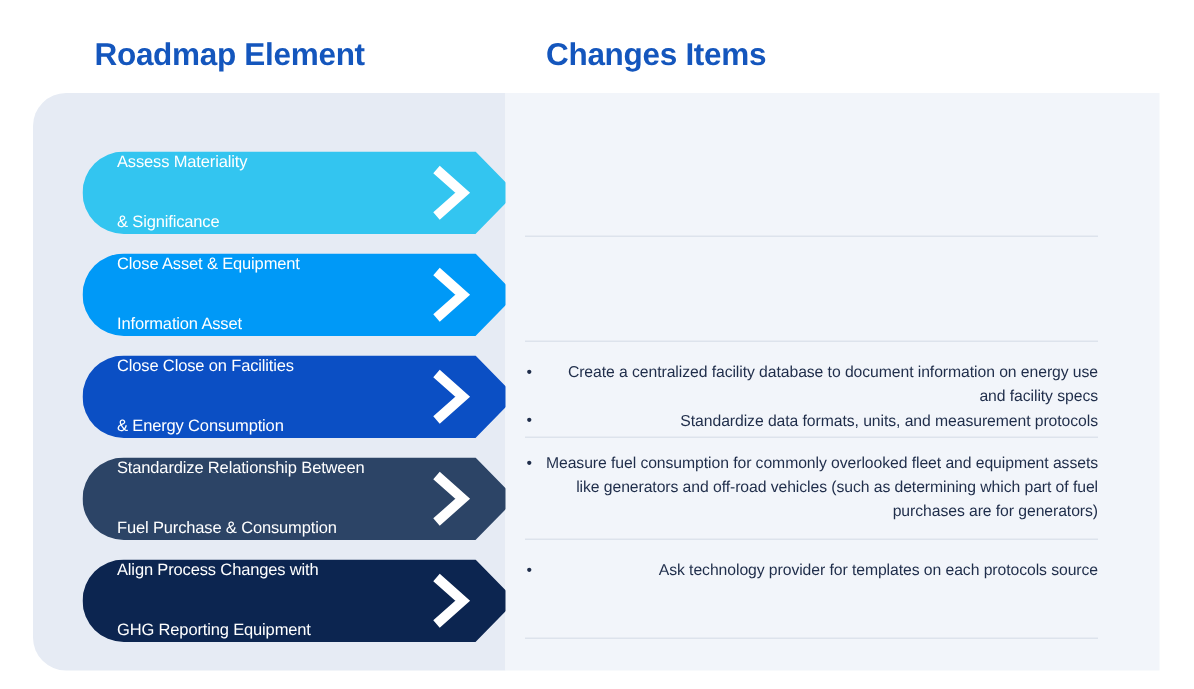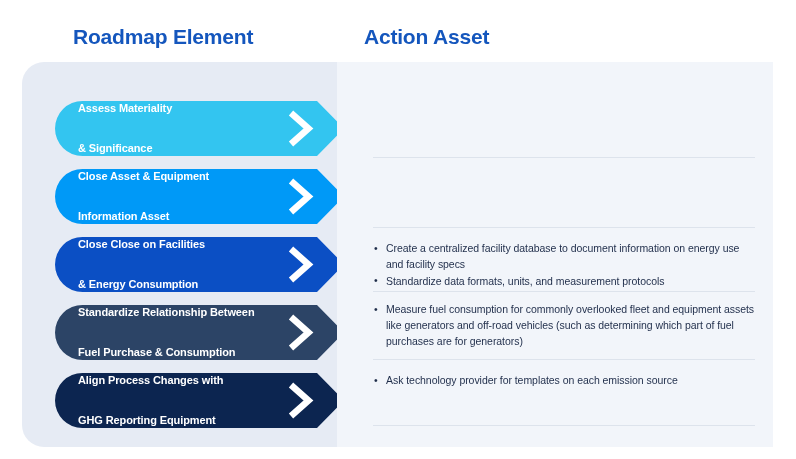"Roadmap Element" .heading.left { left: 73px -> 63px }
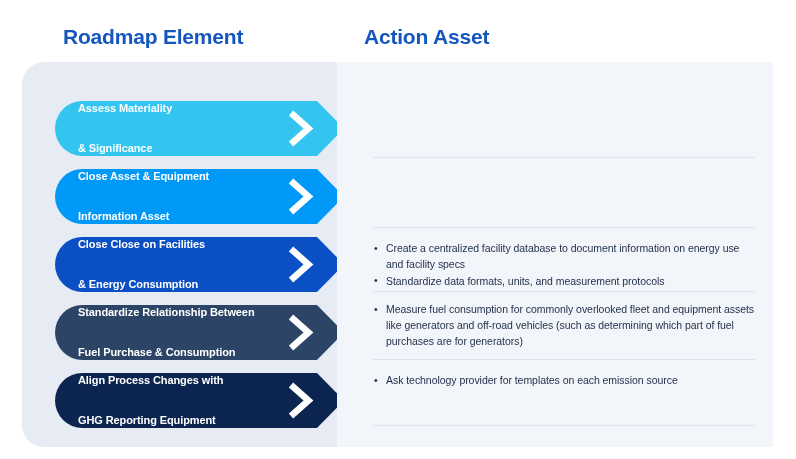"Action Asset" div.heading { text: Action Asset -> Changes Items }
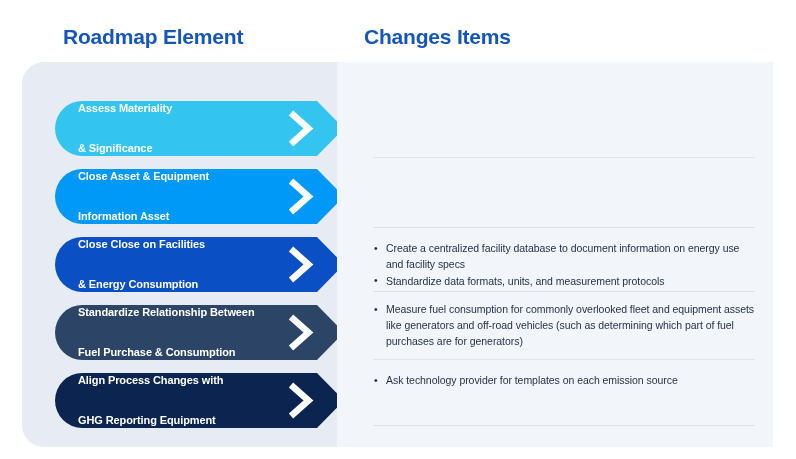"Assess Materiality" .arrow-label { font-weight: bold -> normal }
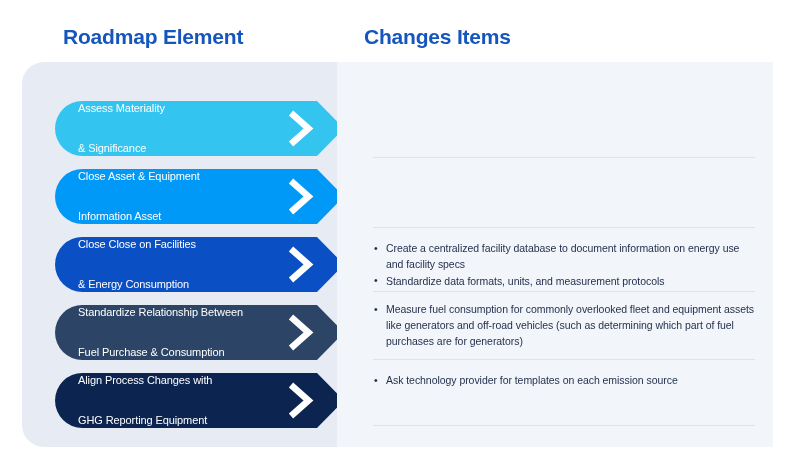"Create a centralized facility database" .actions { left: 36px -> 13px; text-align: none -> right }
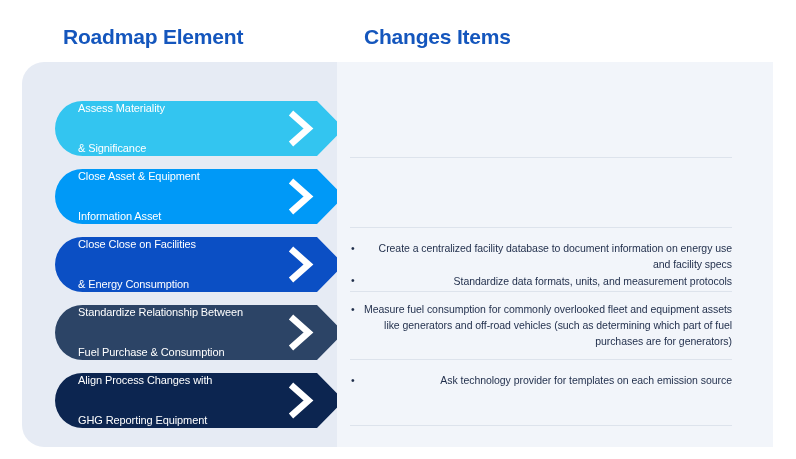"Ask technology provider for templates" li { text: emission -> protocols }
